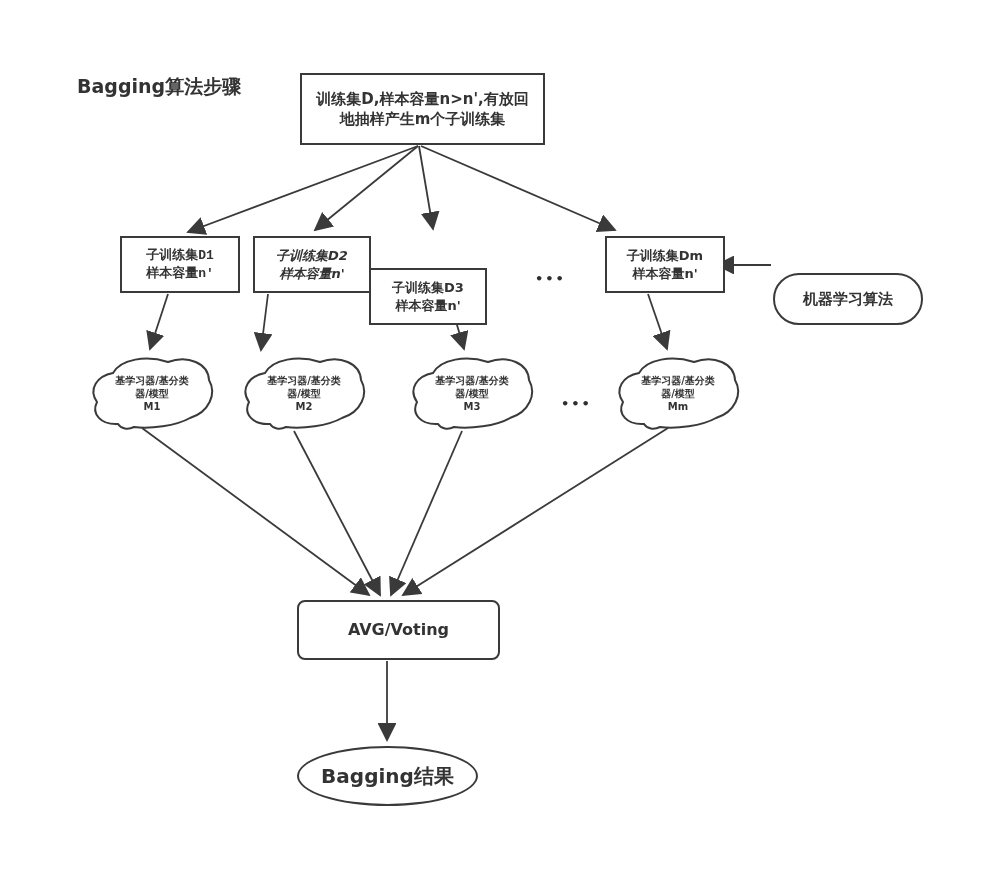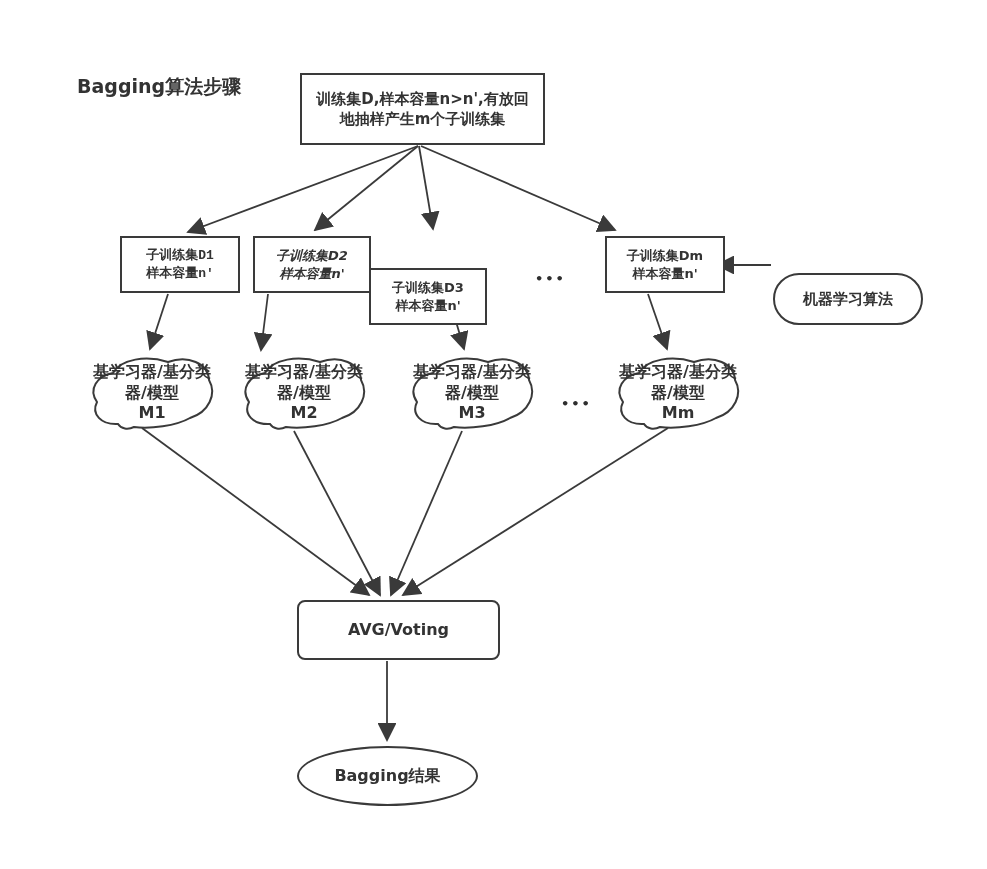"基学习器/基分类" .cloud-text { font-size: 16px -> 10px }
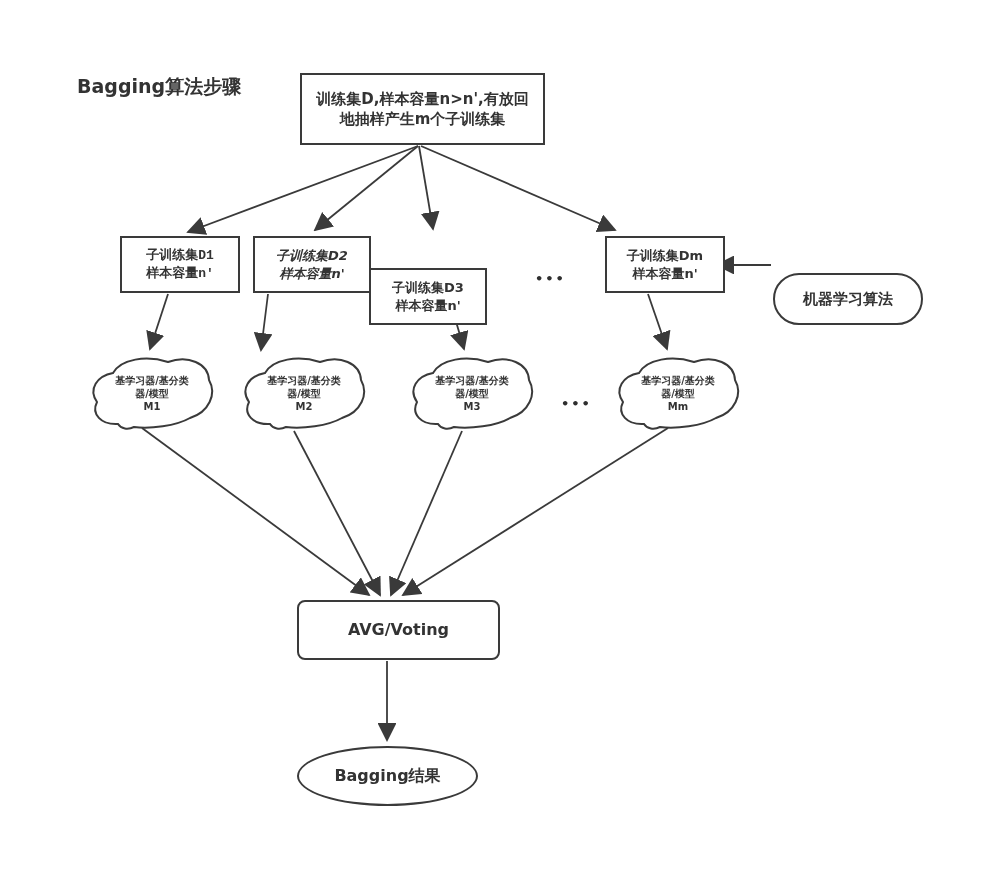"Bagging结果" #result-ellipse { font-size: 16px -> 20px }
